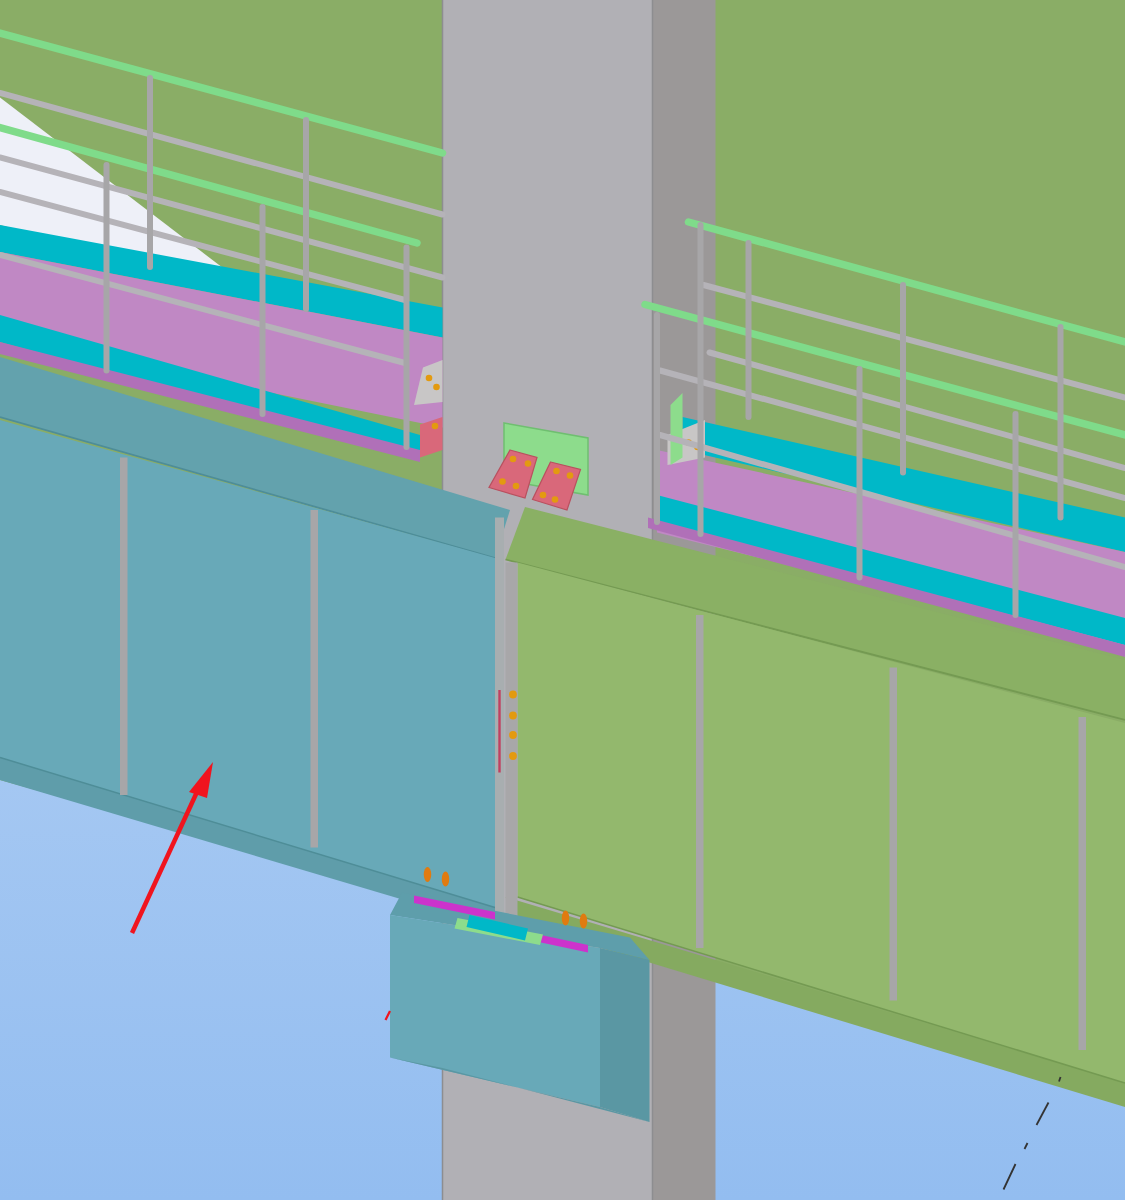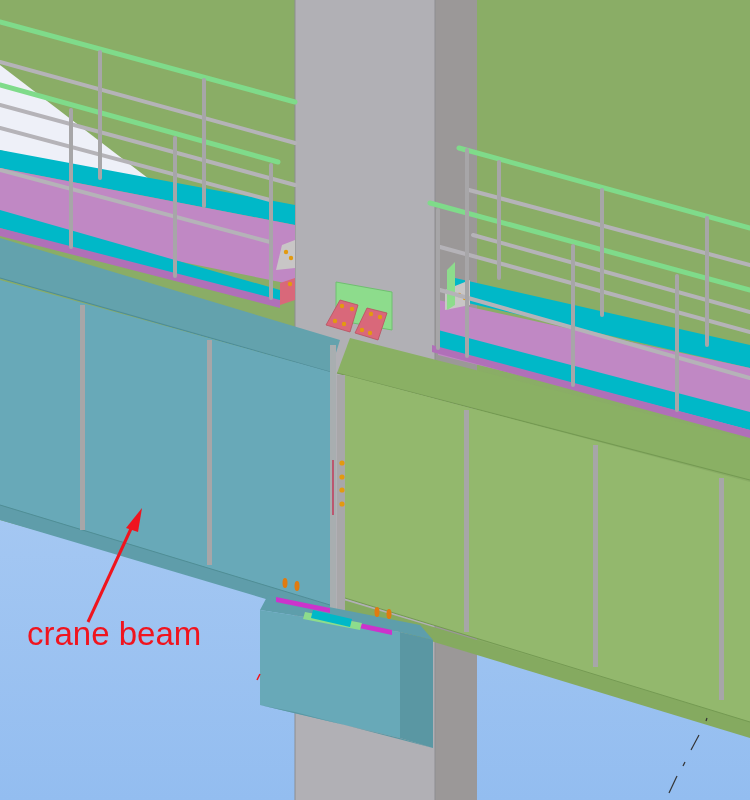"crane beam" div.label { html: <div>crane beam</div> -> none }
